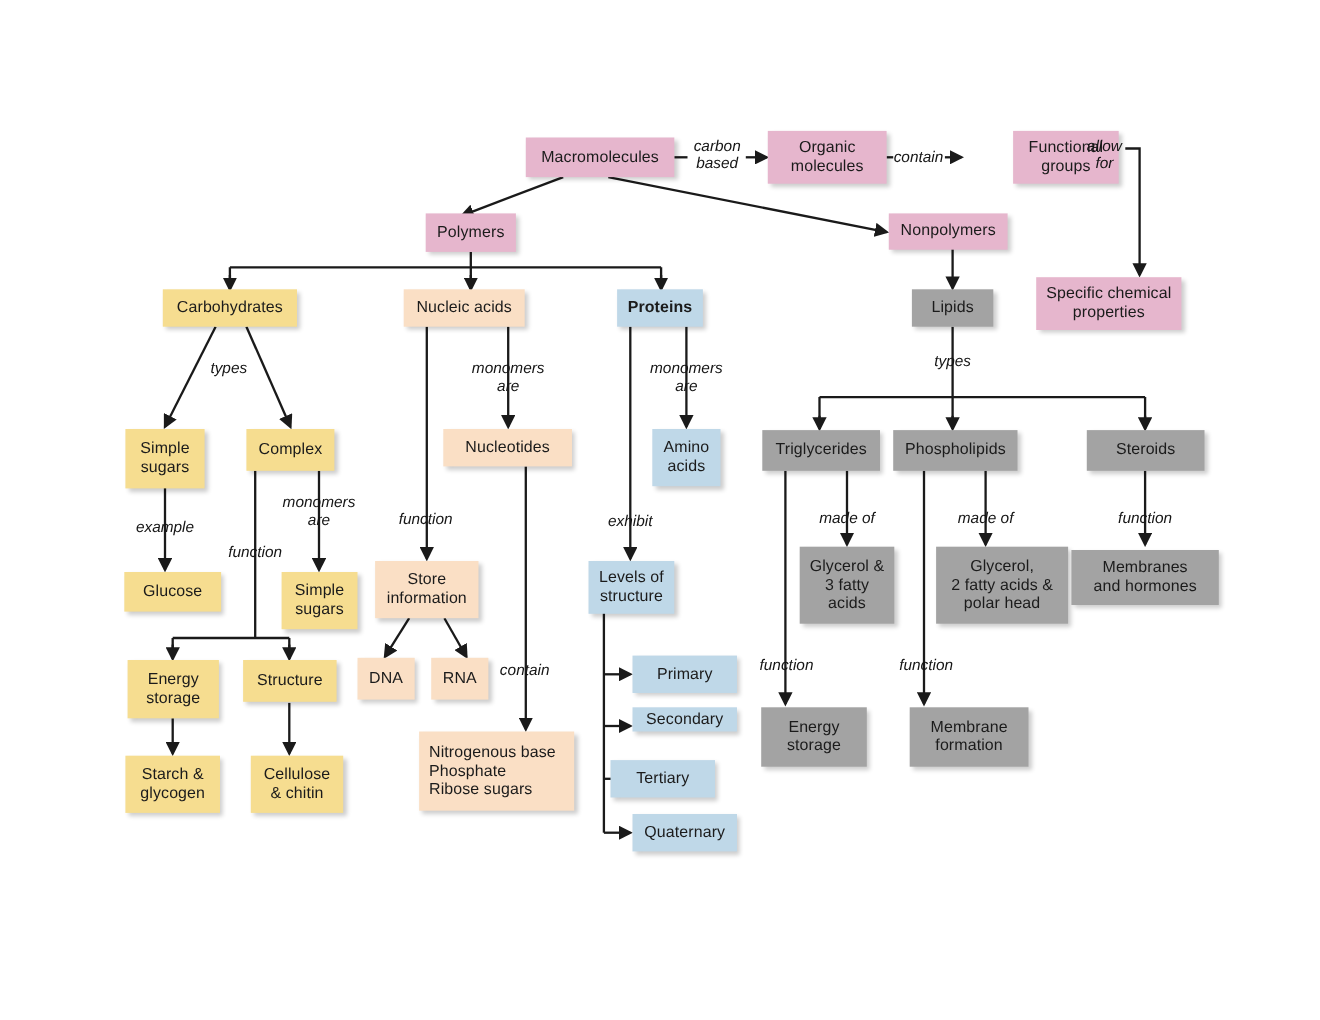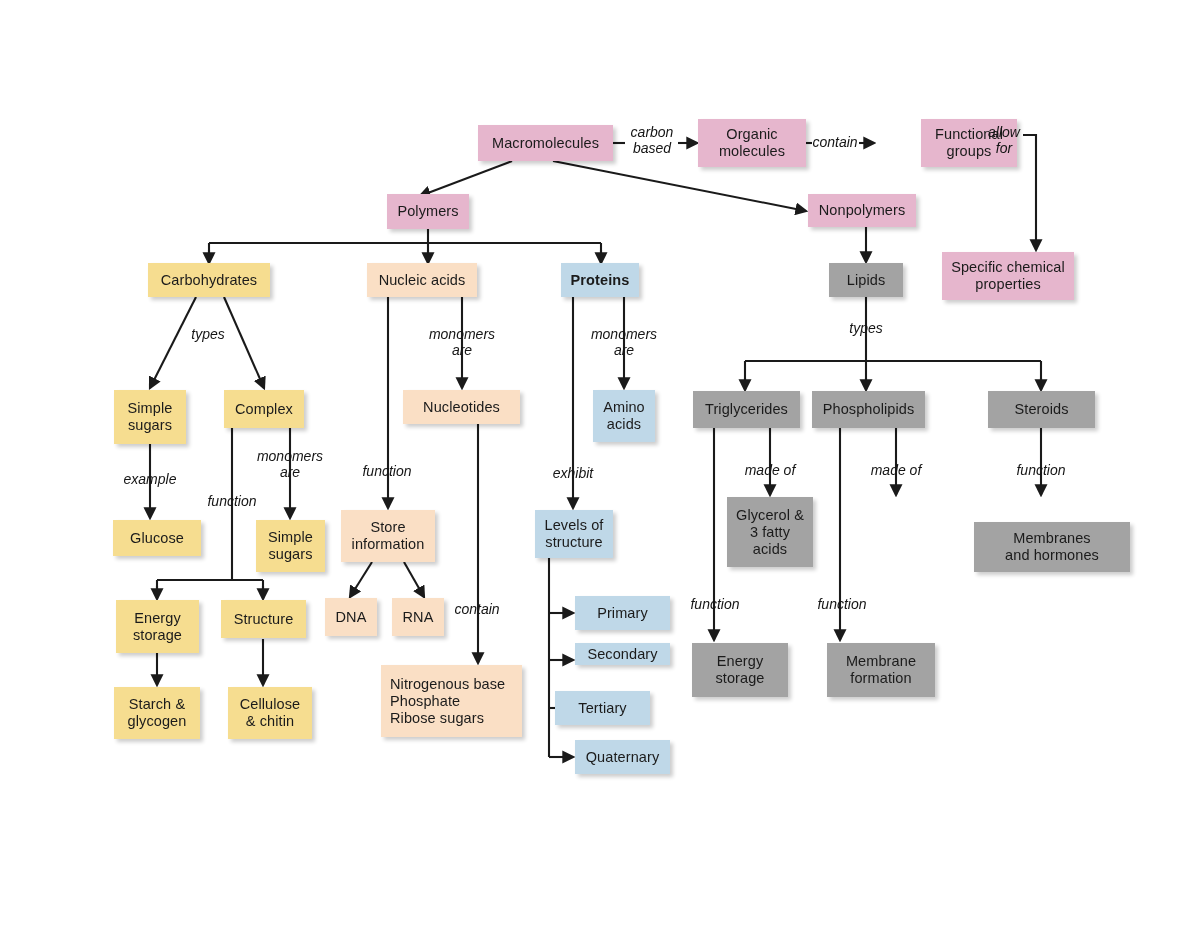"Glycerol," div.node { html: none -> <div>Glycerol, 2 fatty acids &amp; polar head</div> }
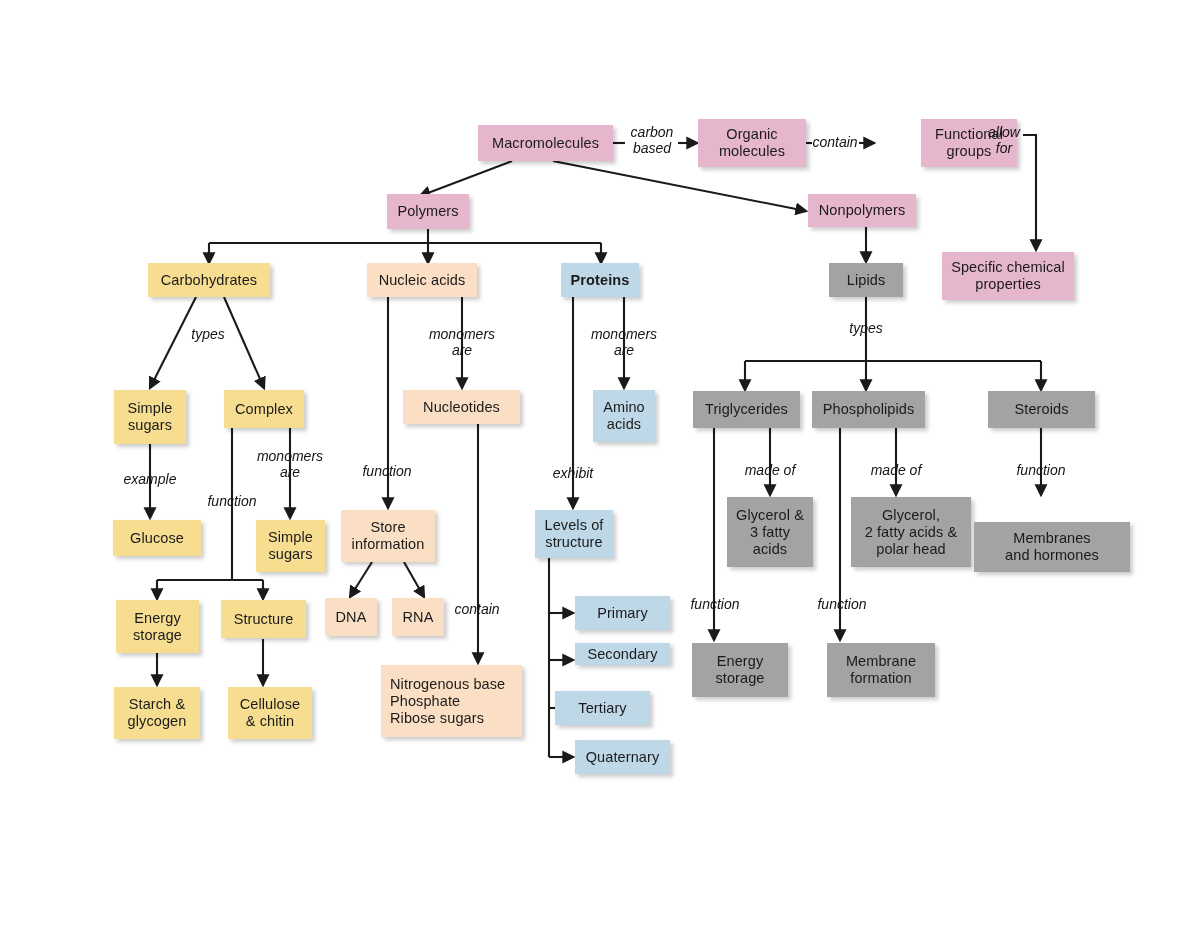"Membranes" div.node { top: 522px -> 500px; width: 156px -> 134px }
